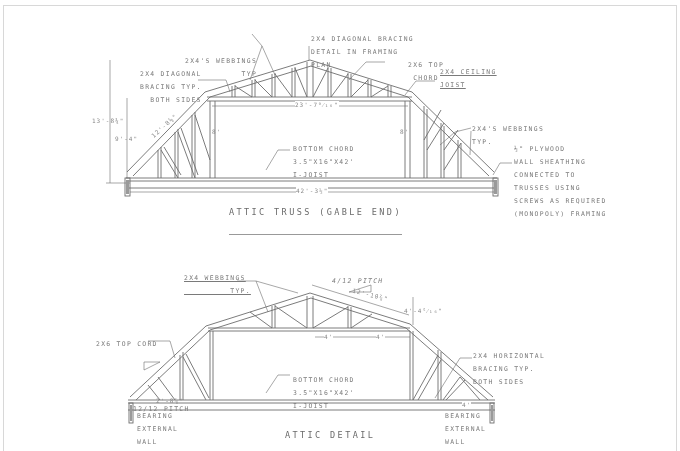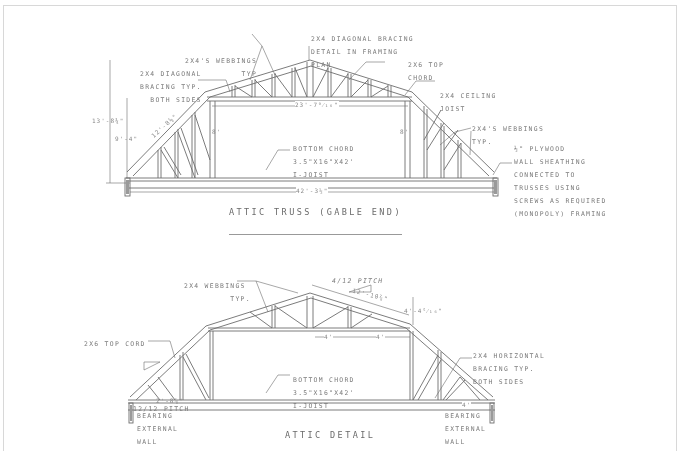"2X6 TOP" div.lbl { text-align: none -> center }
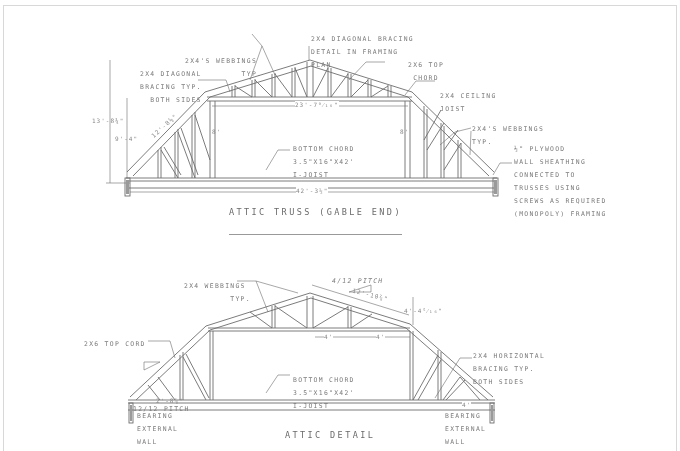"2X4 CEILING" div.lbl { text-decoration: none -> underline; top: 90px -> 66px }
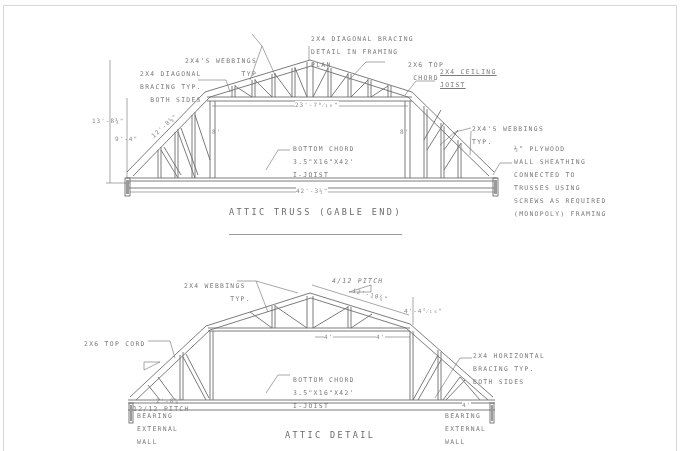"2X4 WEBBINGS" div.lbl { text-decoration: none -> underline; top: 280px -> 272px }
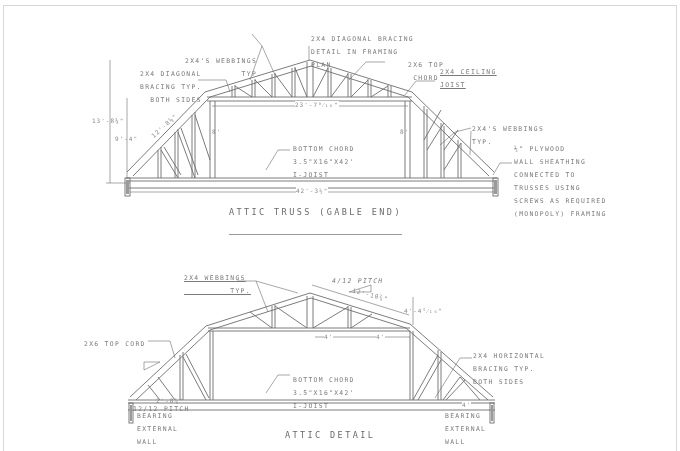"2X6 TOP CORD" div.lbl { left: 84px -> 96px }
